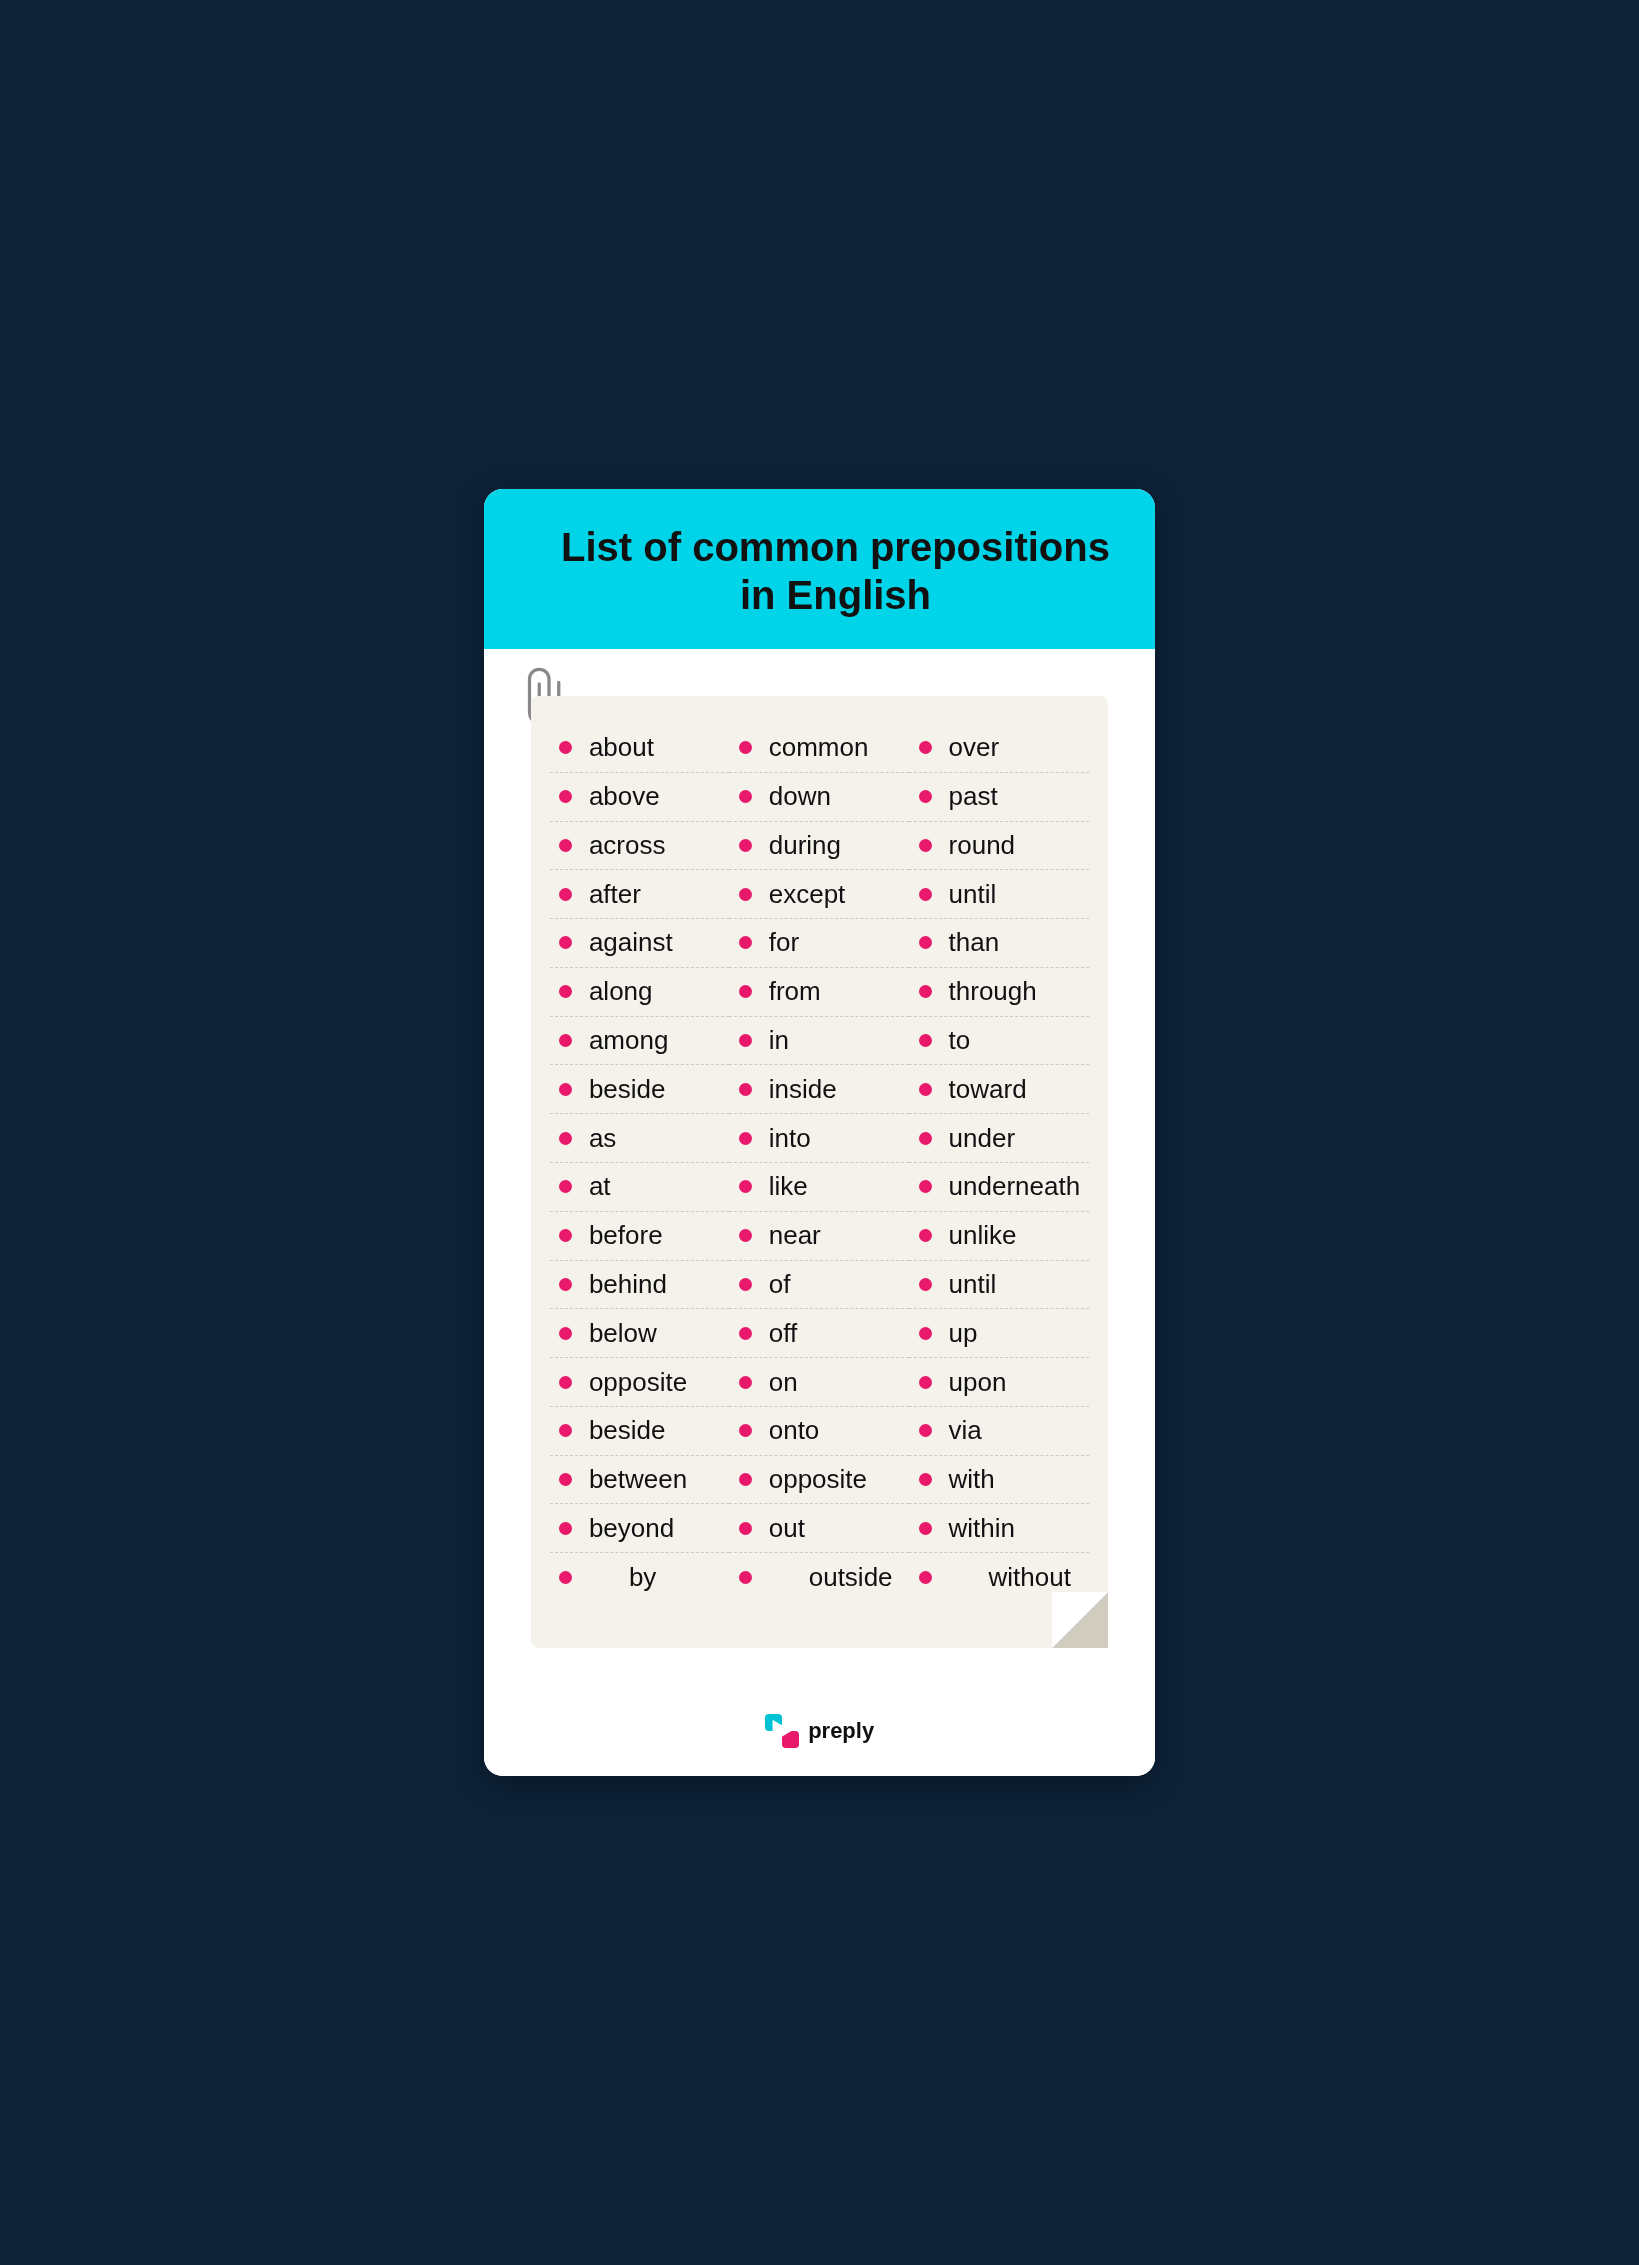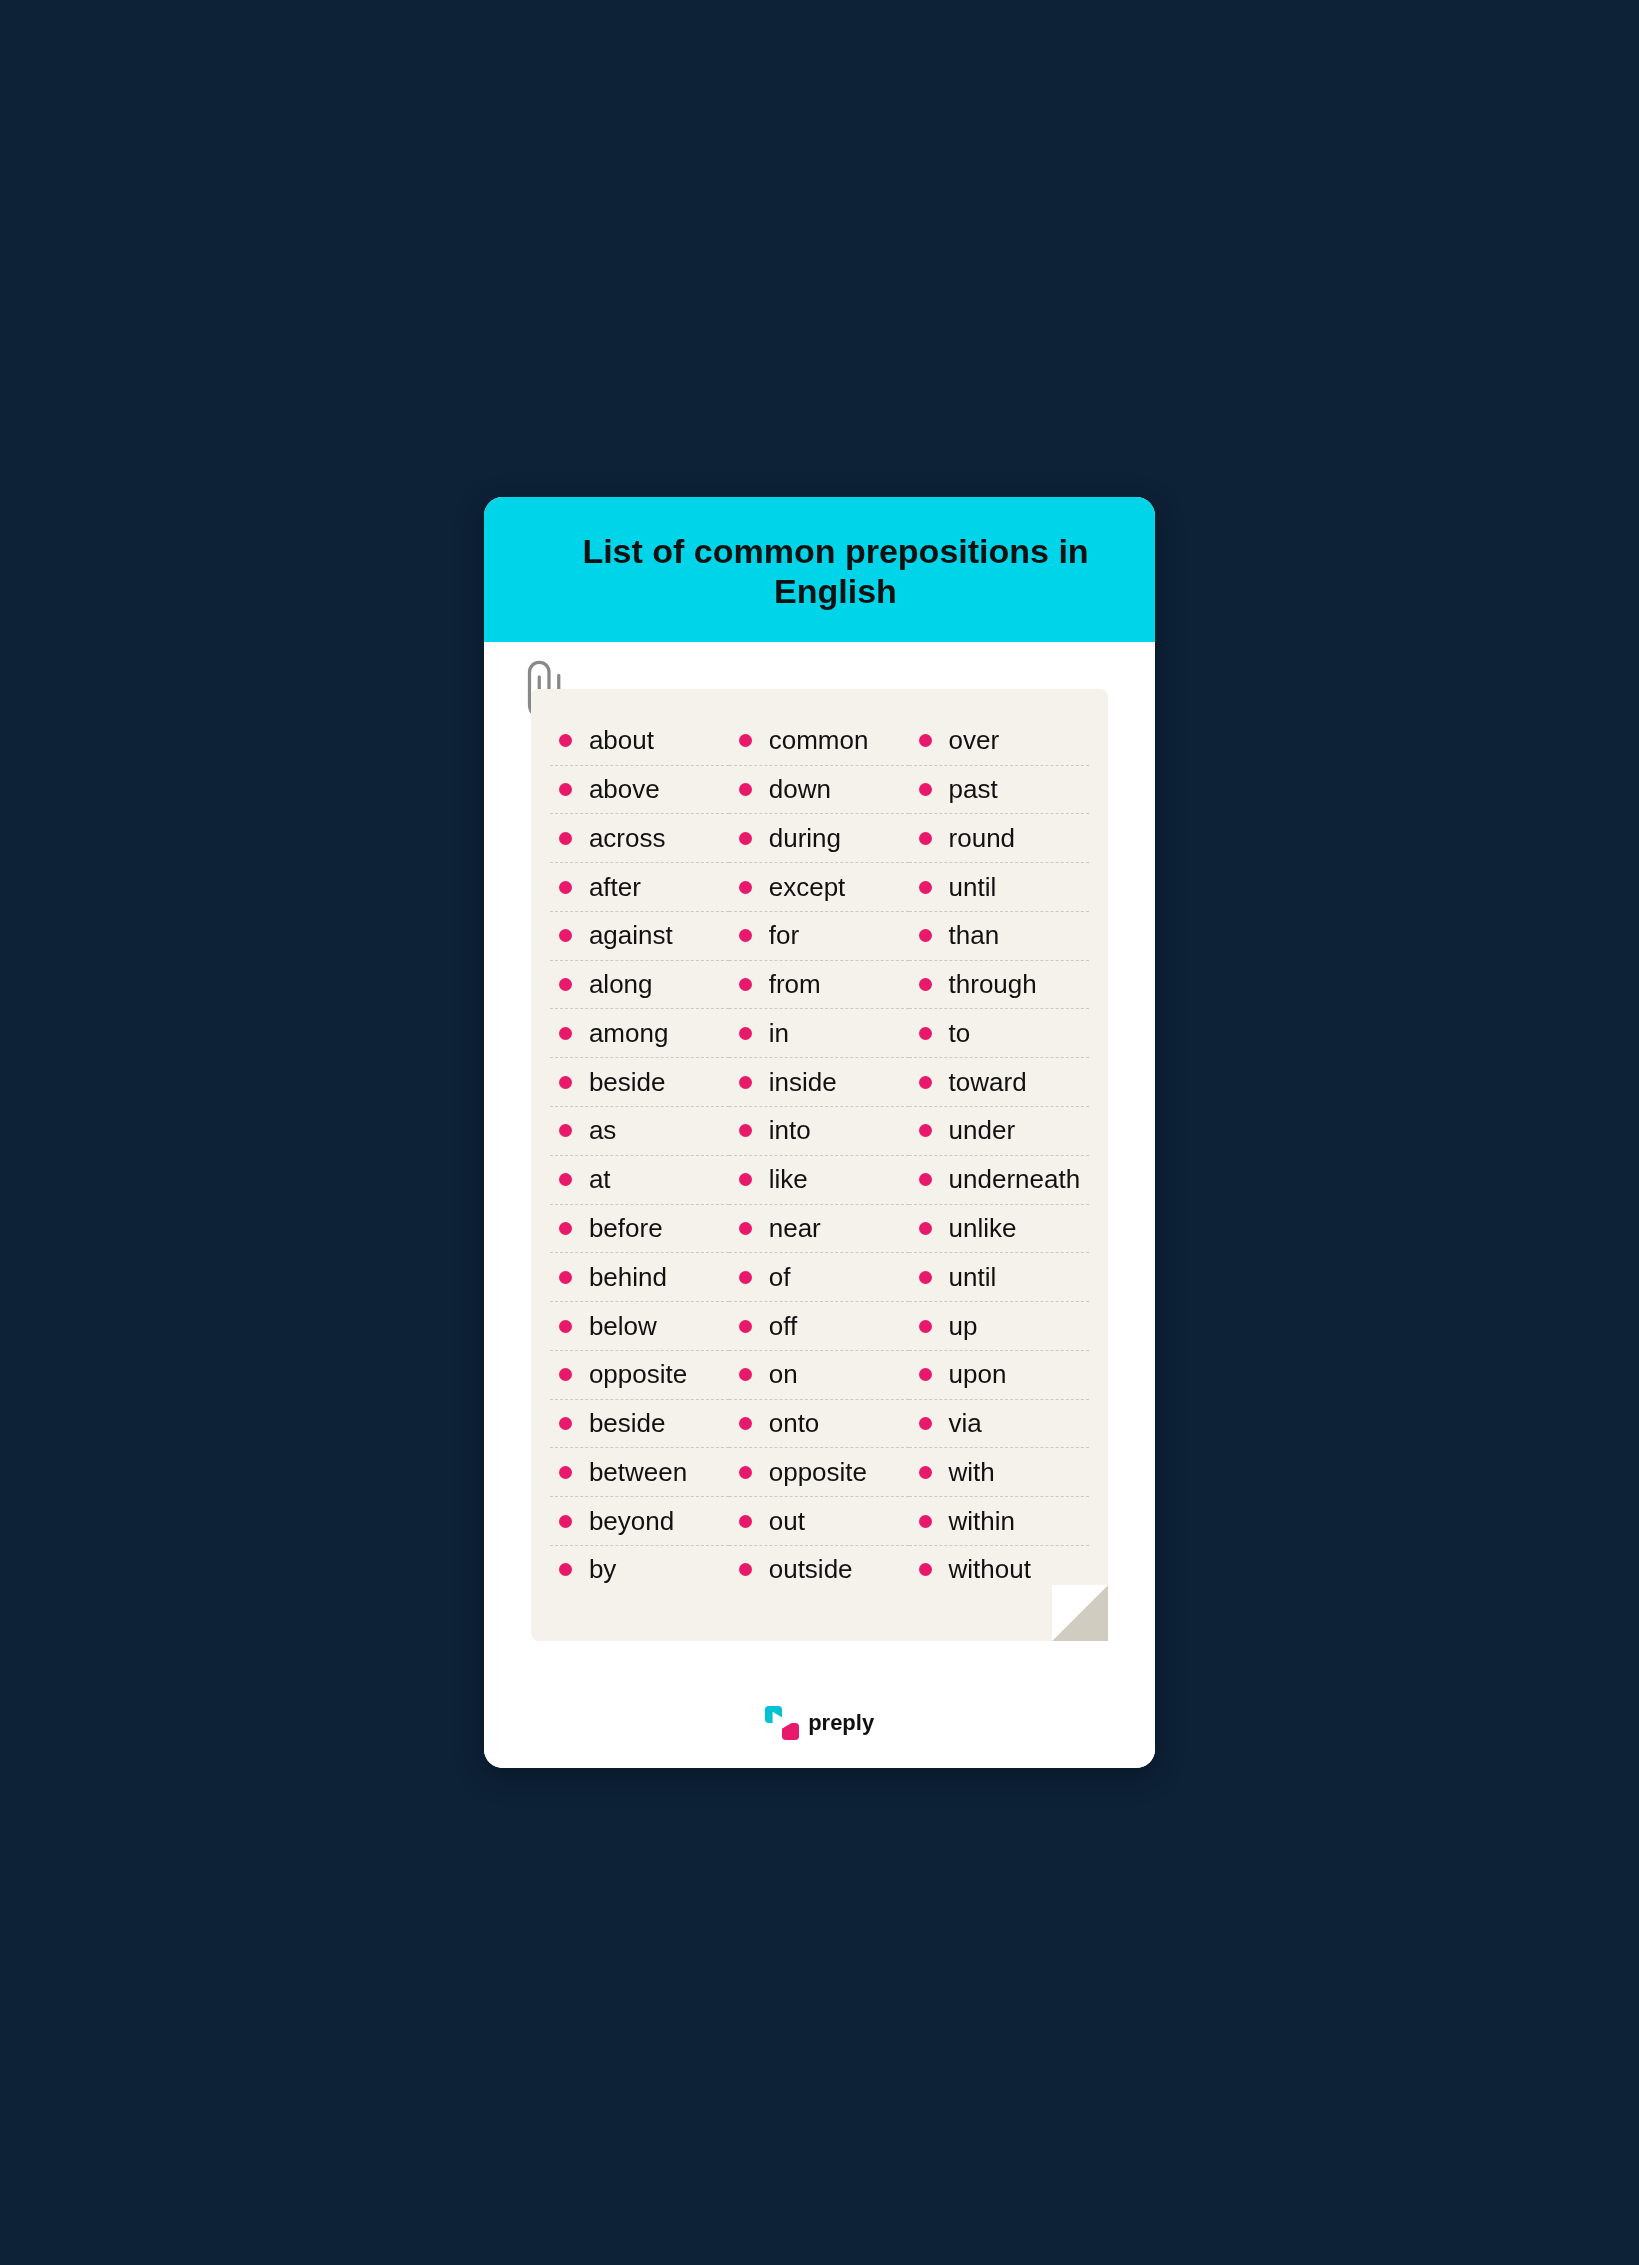"List of common prepositions in" .card-header h1 { font-size: 34px -> 40px }
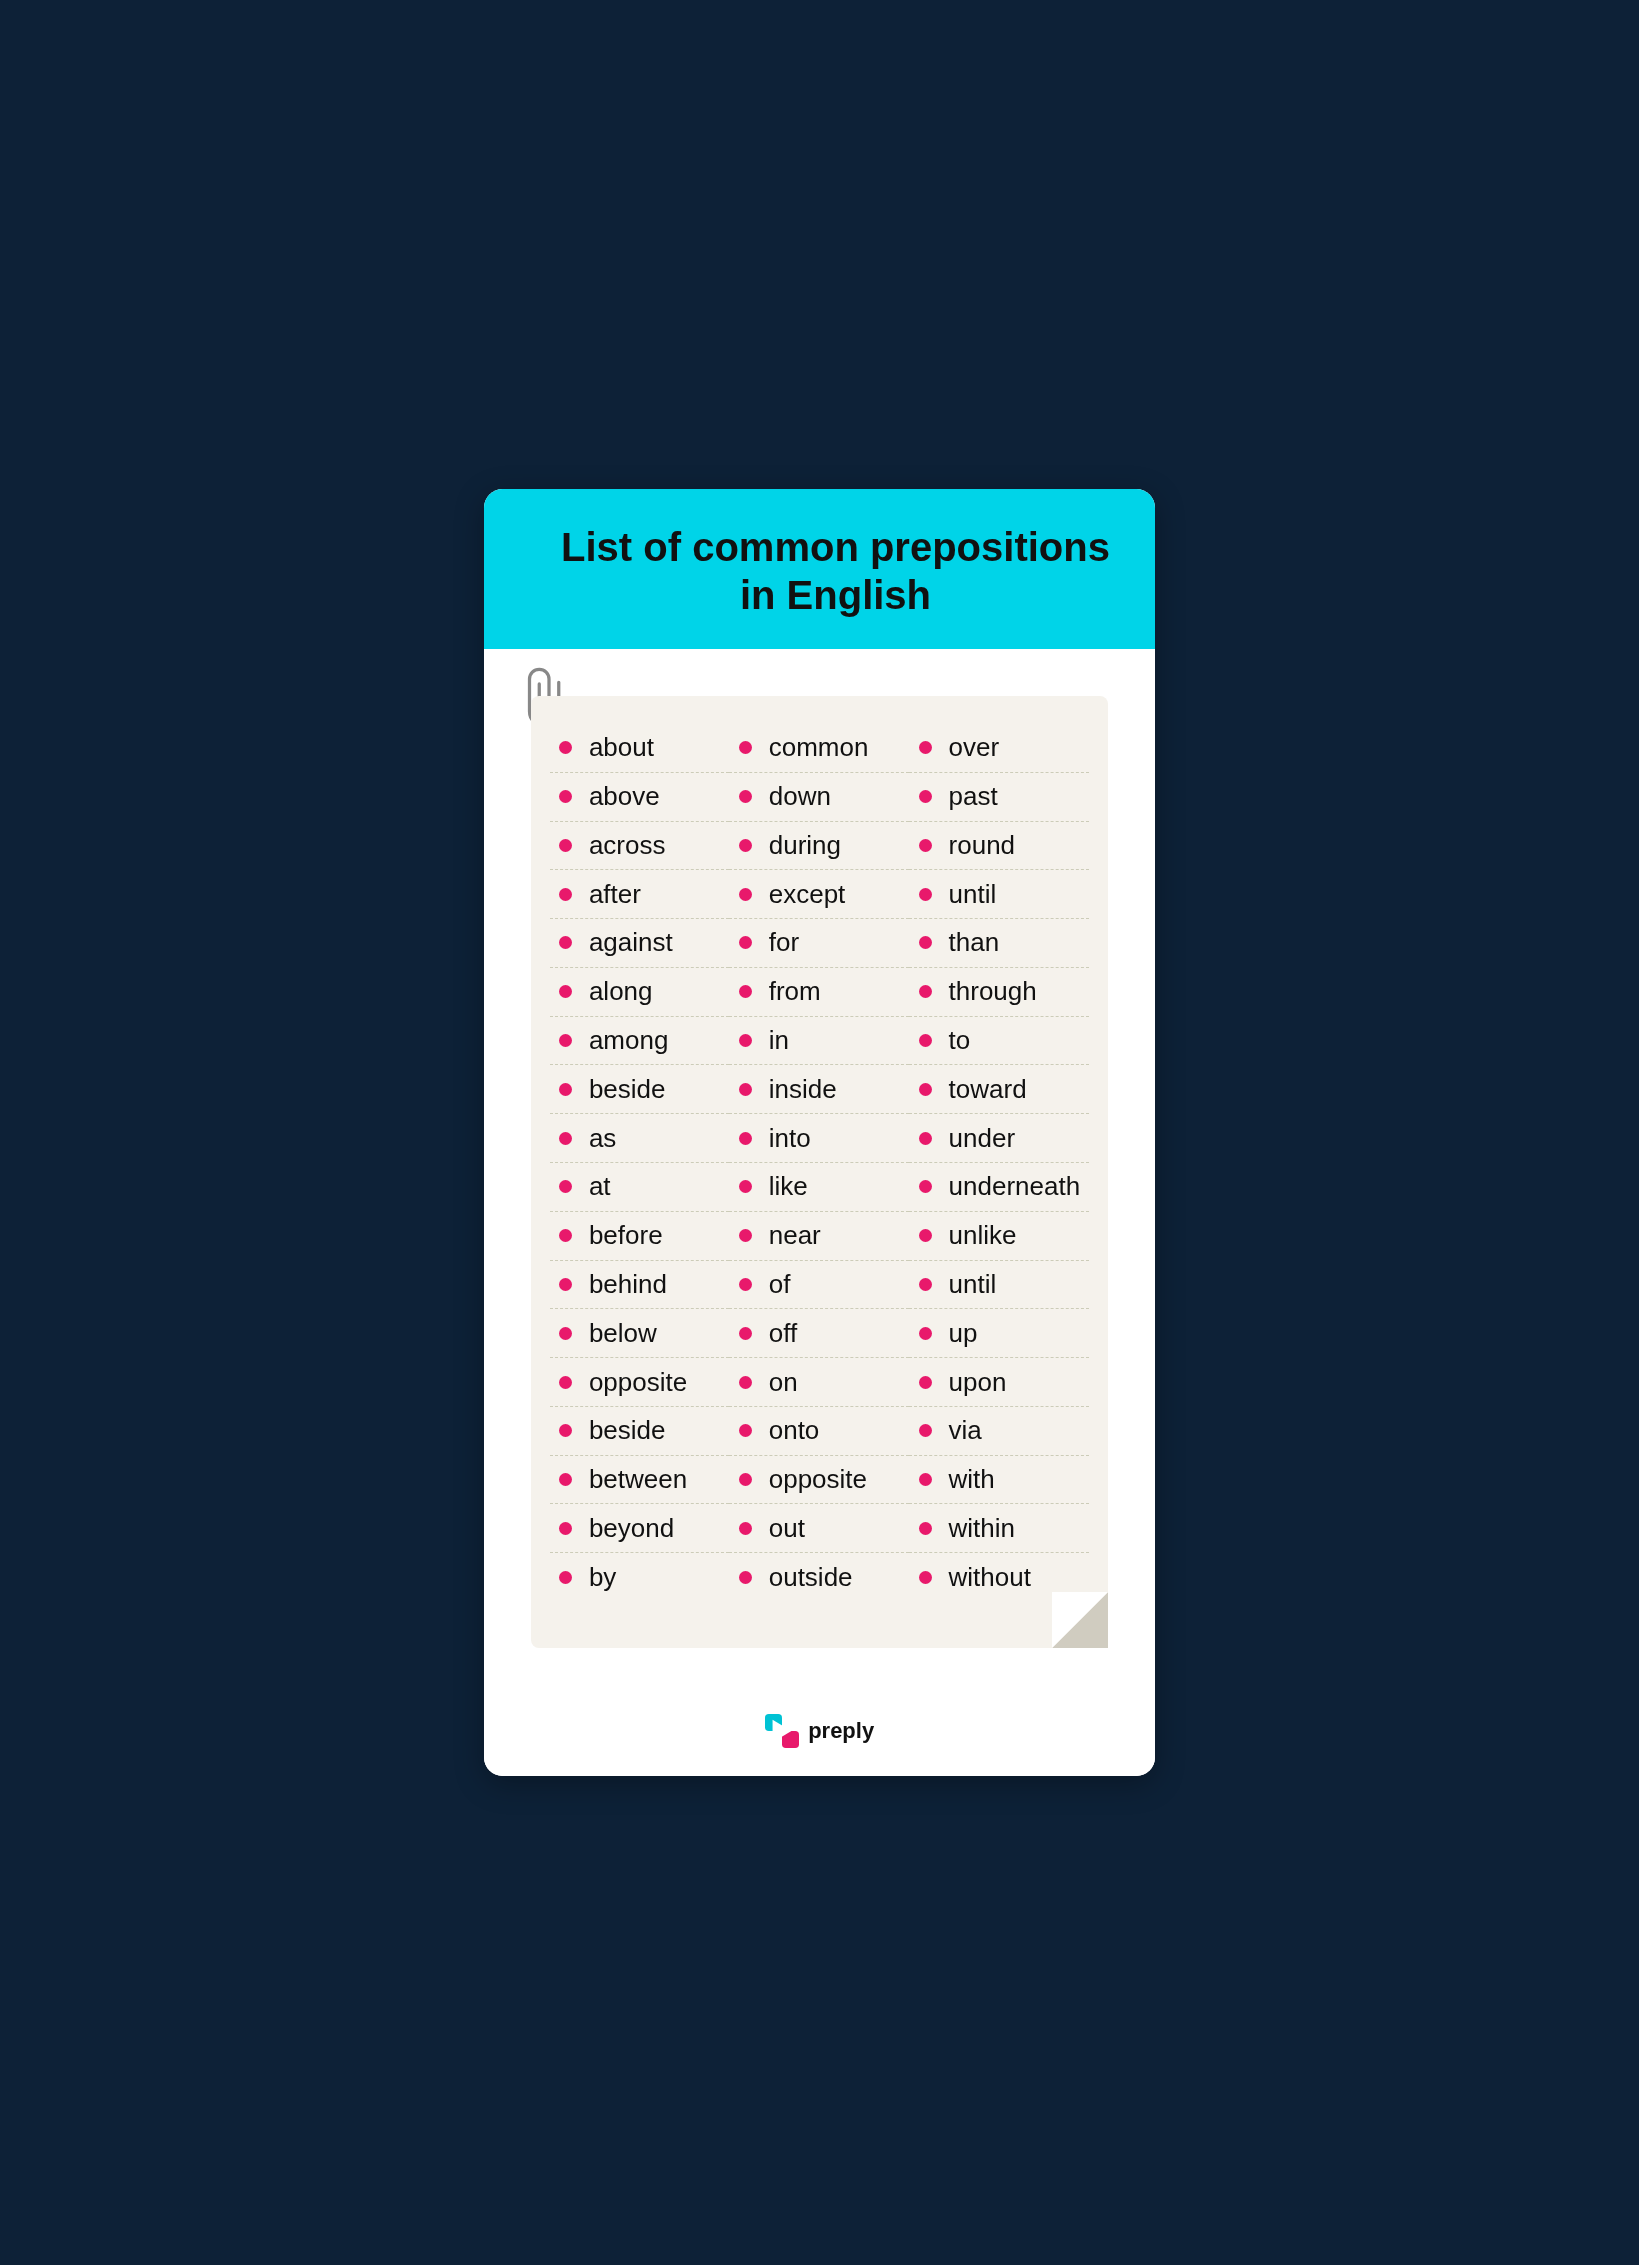"by" .column li:last-child { gap: none -> 40px }
